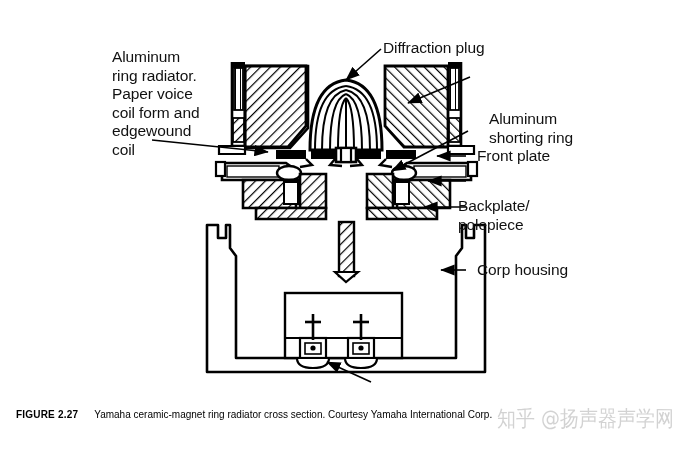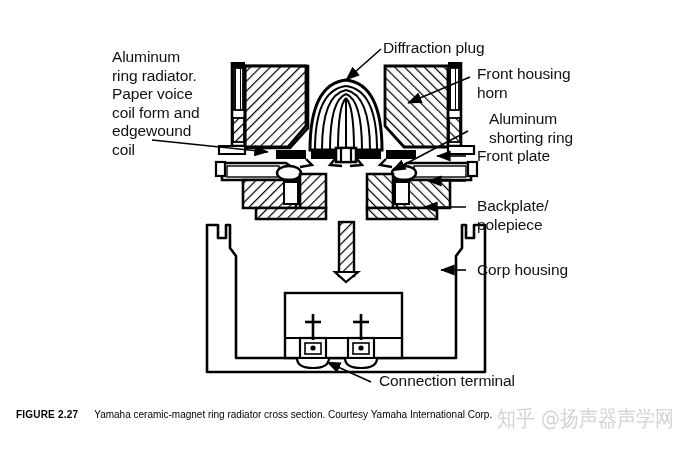"Front housing" div.label { html: <div>Front housing horn</div> -> none }
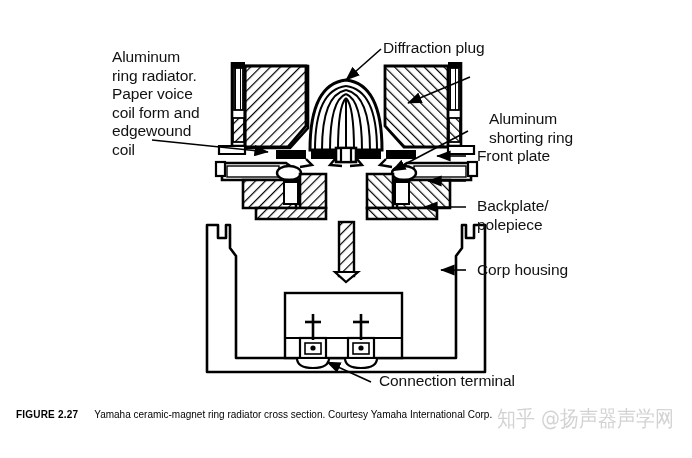"Backplate/" div.label { left: 477px -> 458px }
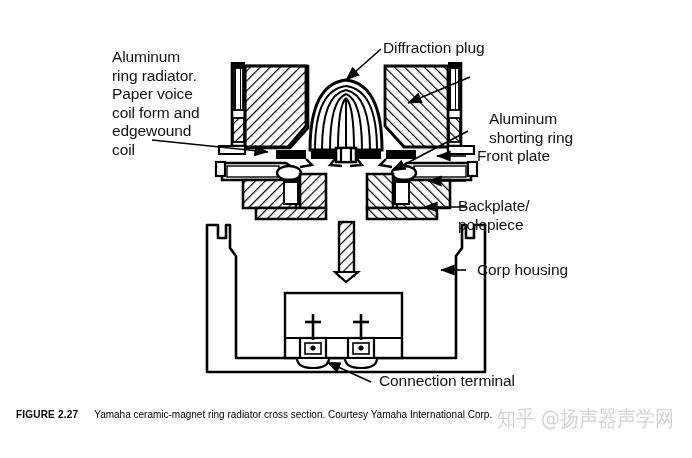"Connection terminal" div.label { html: <div>Connection terminal</div> -> none }
